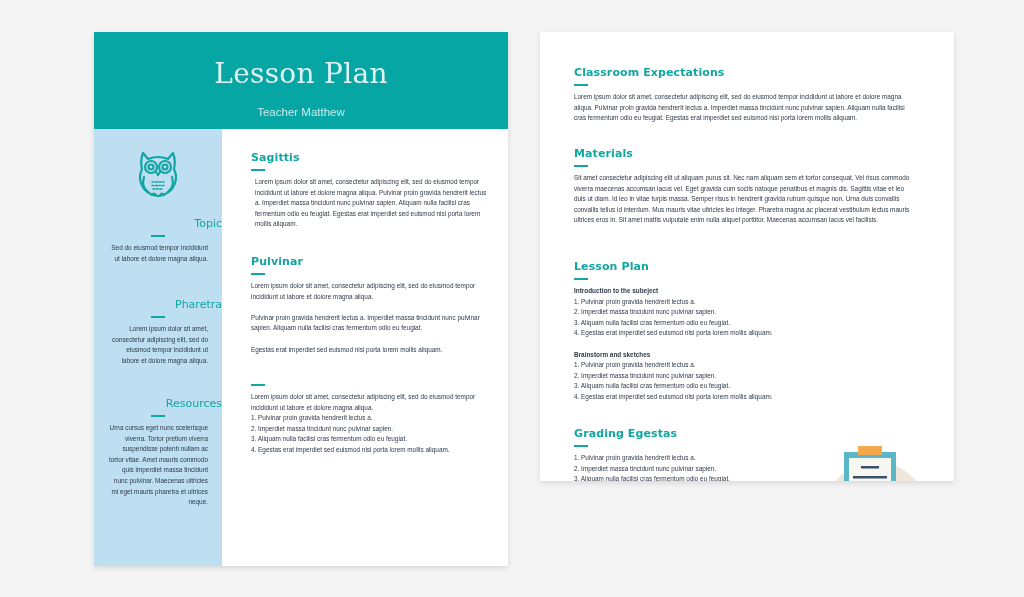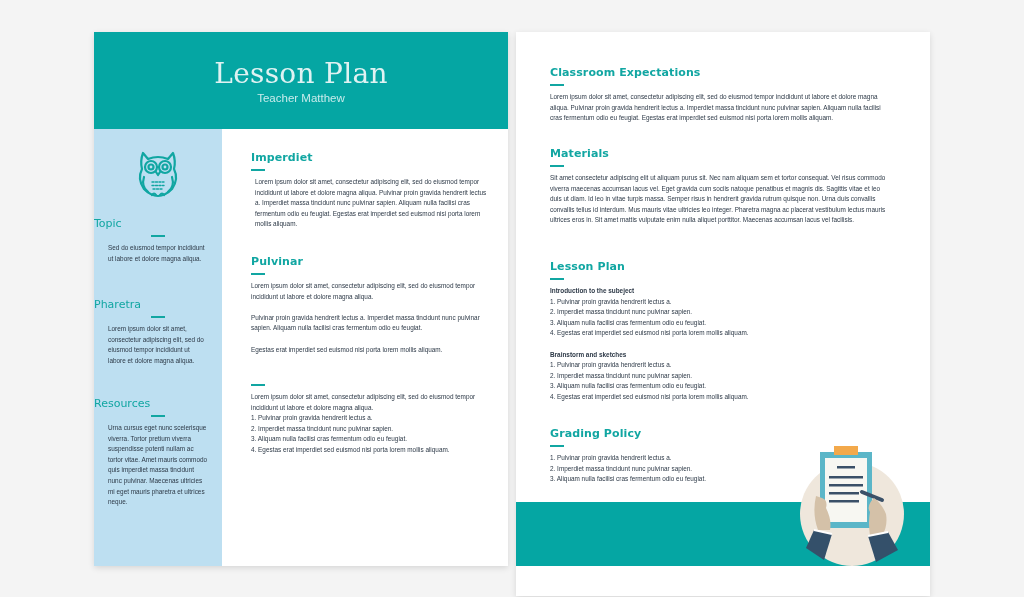"Classroom Expectations" #page2 { height: 564px -> 449px; left: 516px -> 540px }
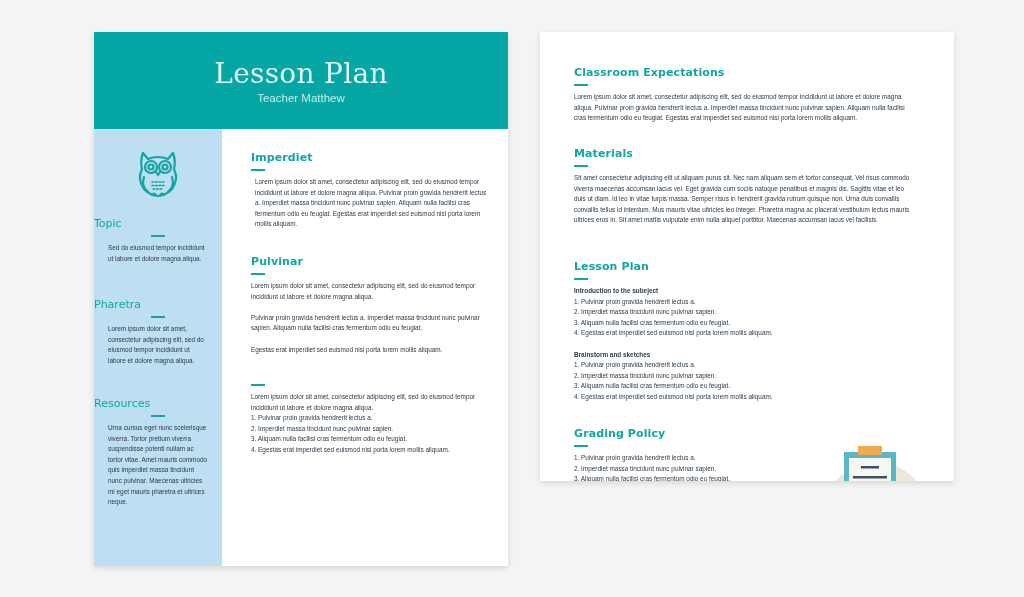"Teacher Matthew" .subtitle { margin-top: 2px -> 16px }
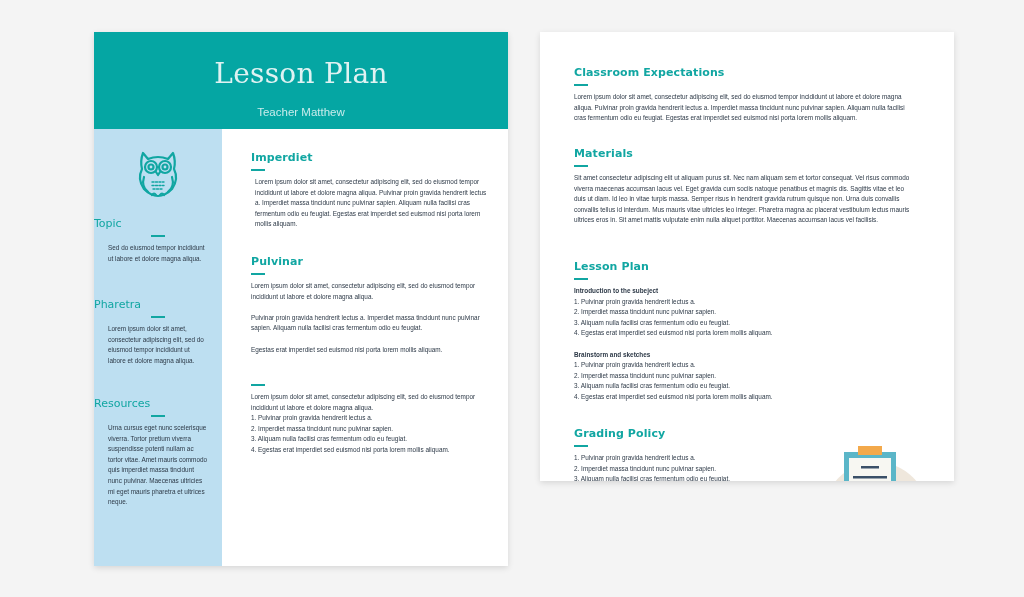"Imperdiet" div.sec-heading { text: Imperdiet -> Sagittis }
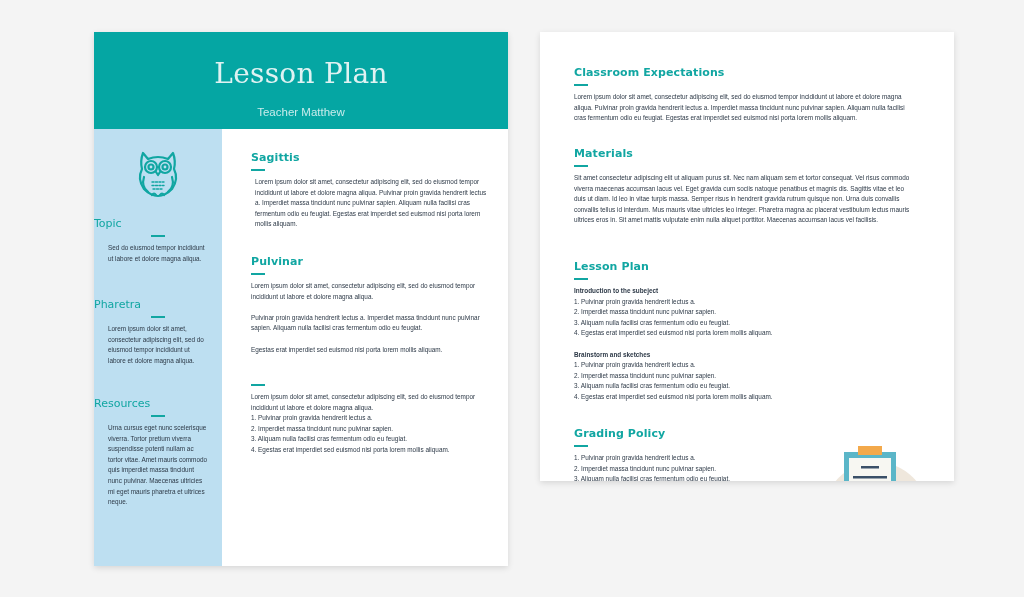"Topic" .sidebar { text-align: left -> right }
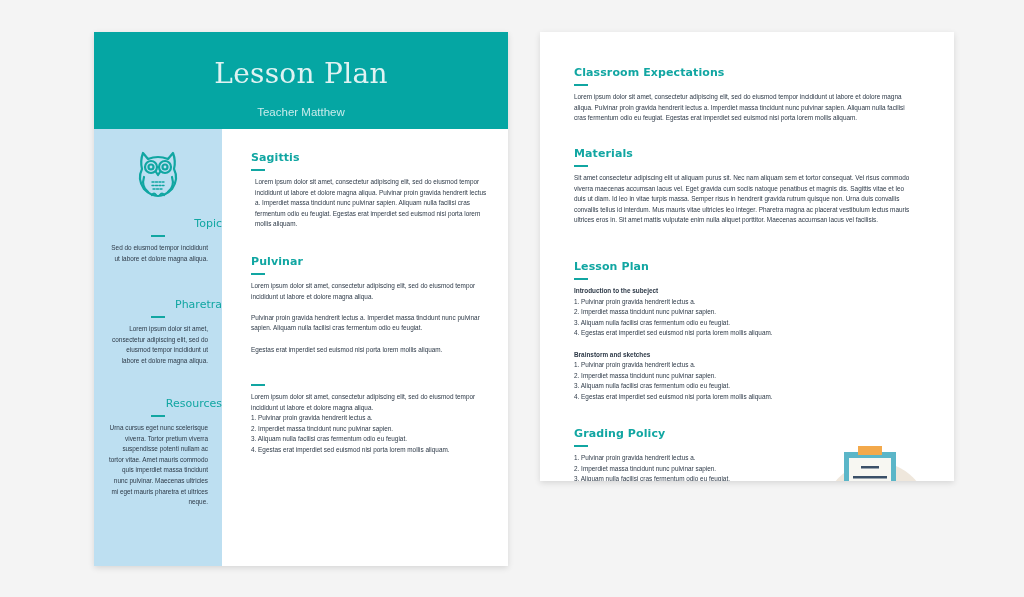"Grading Policy" div.sec-heading { text: Policy -> Egestas }
